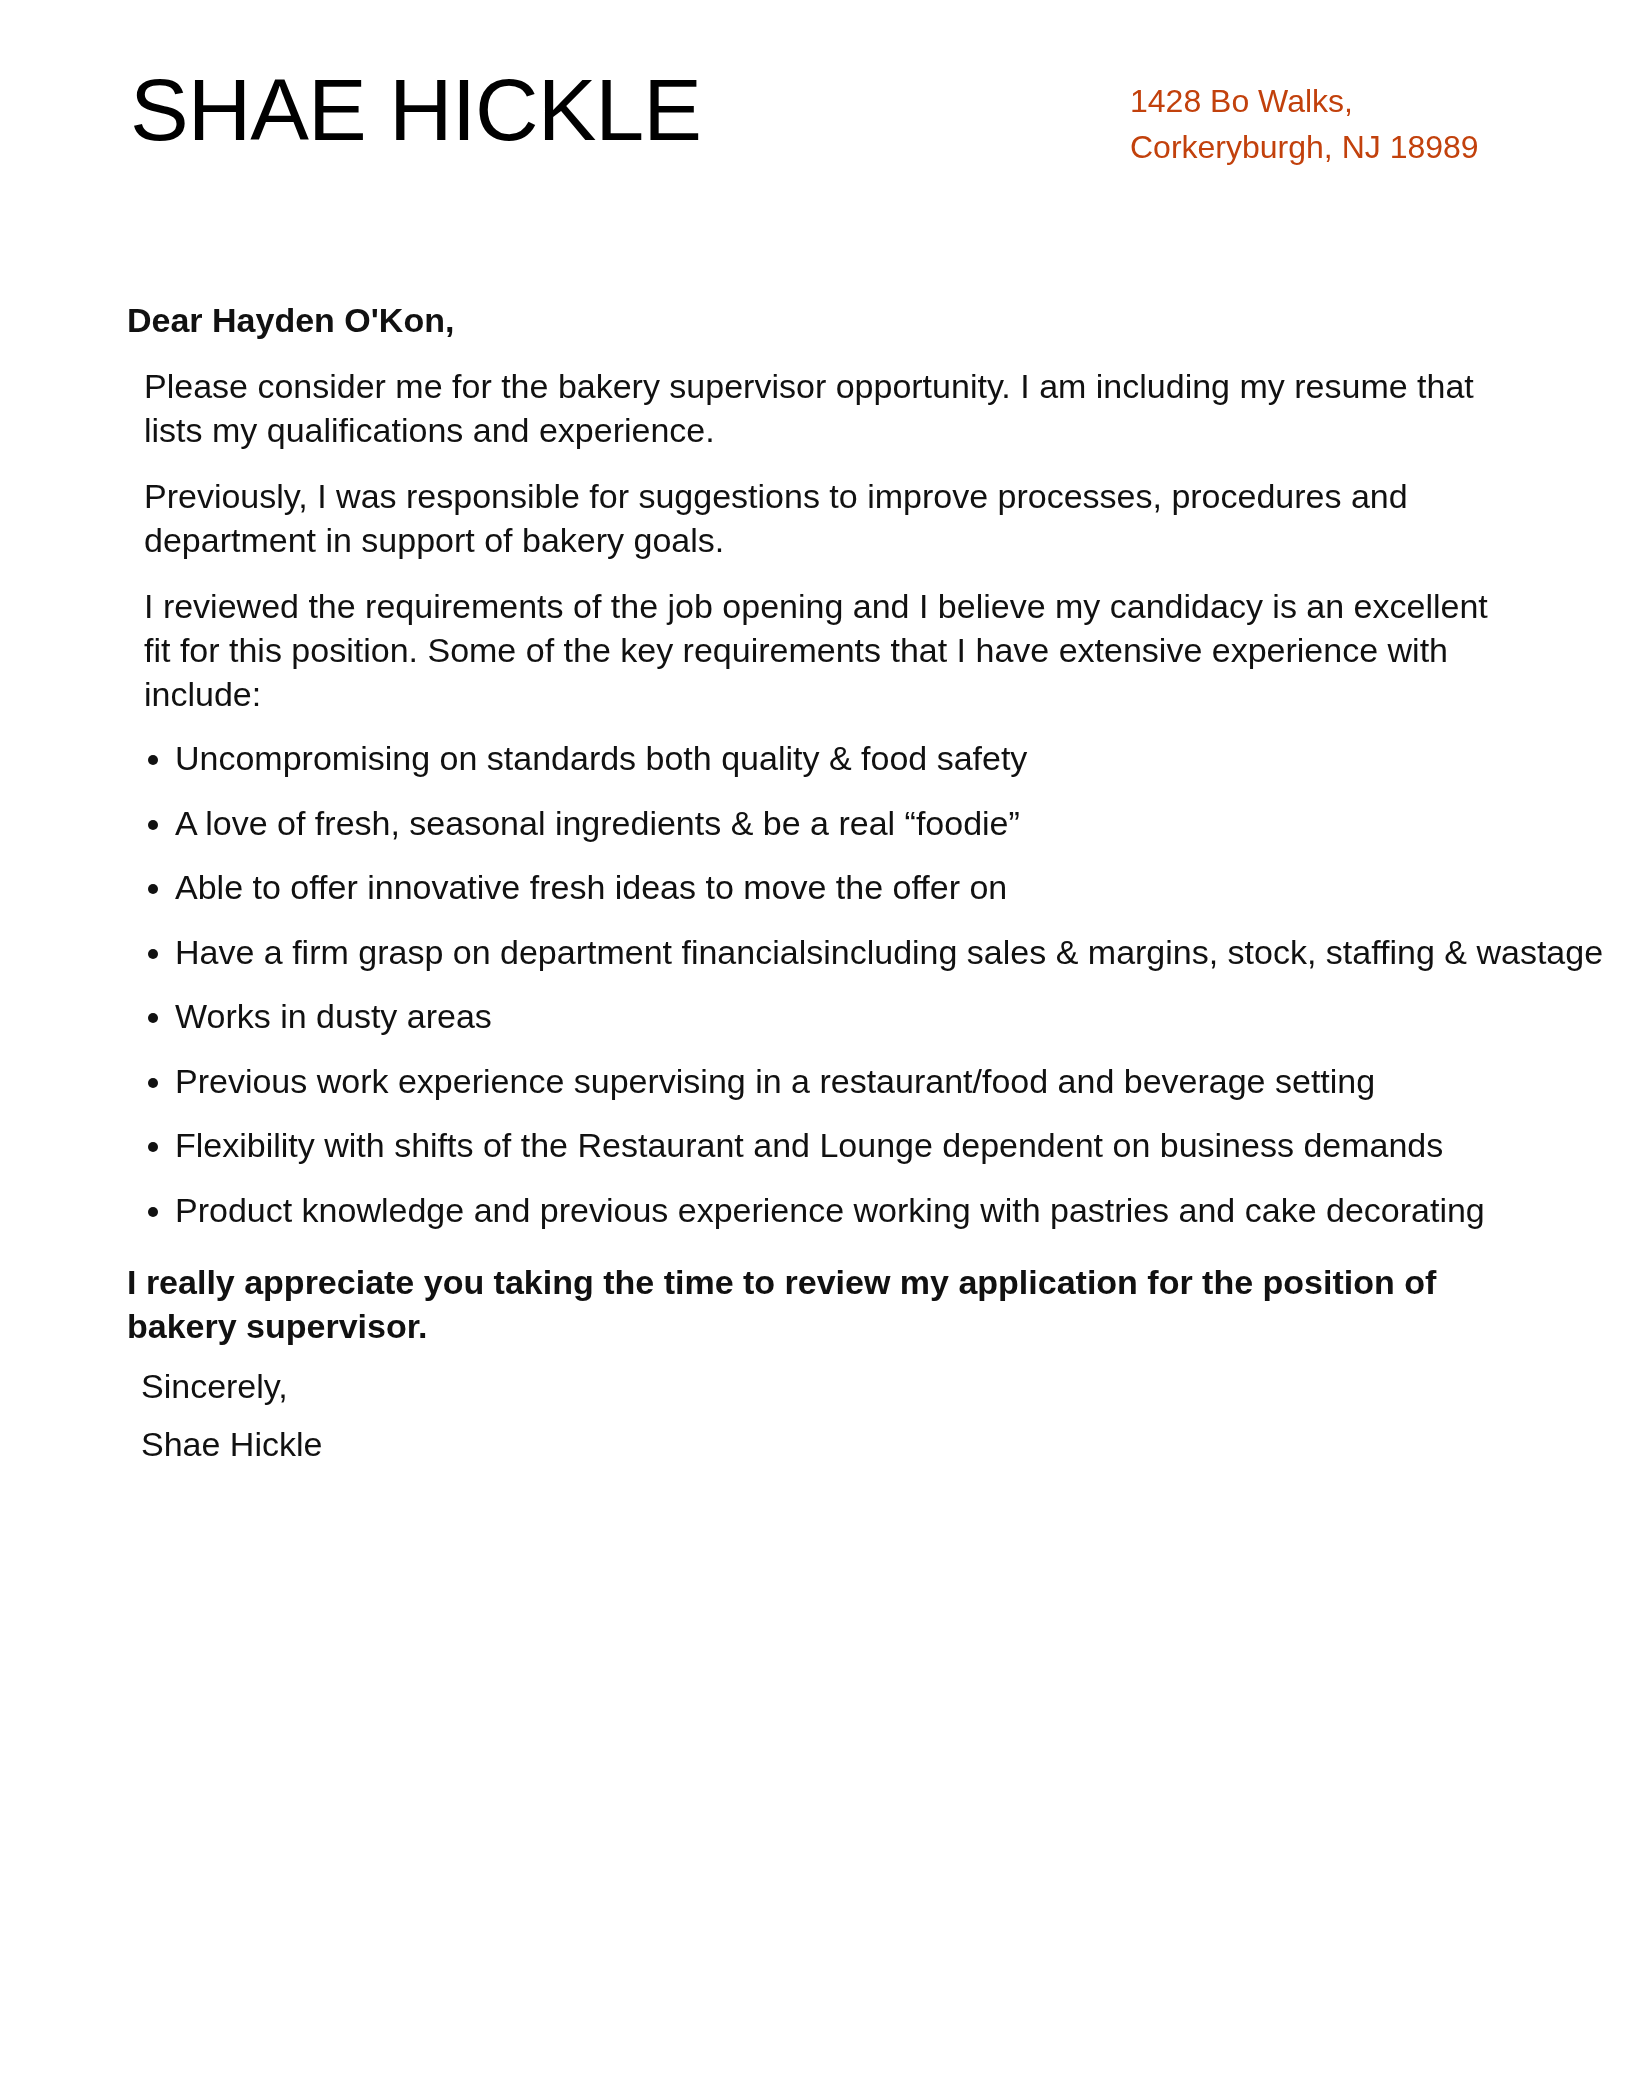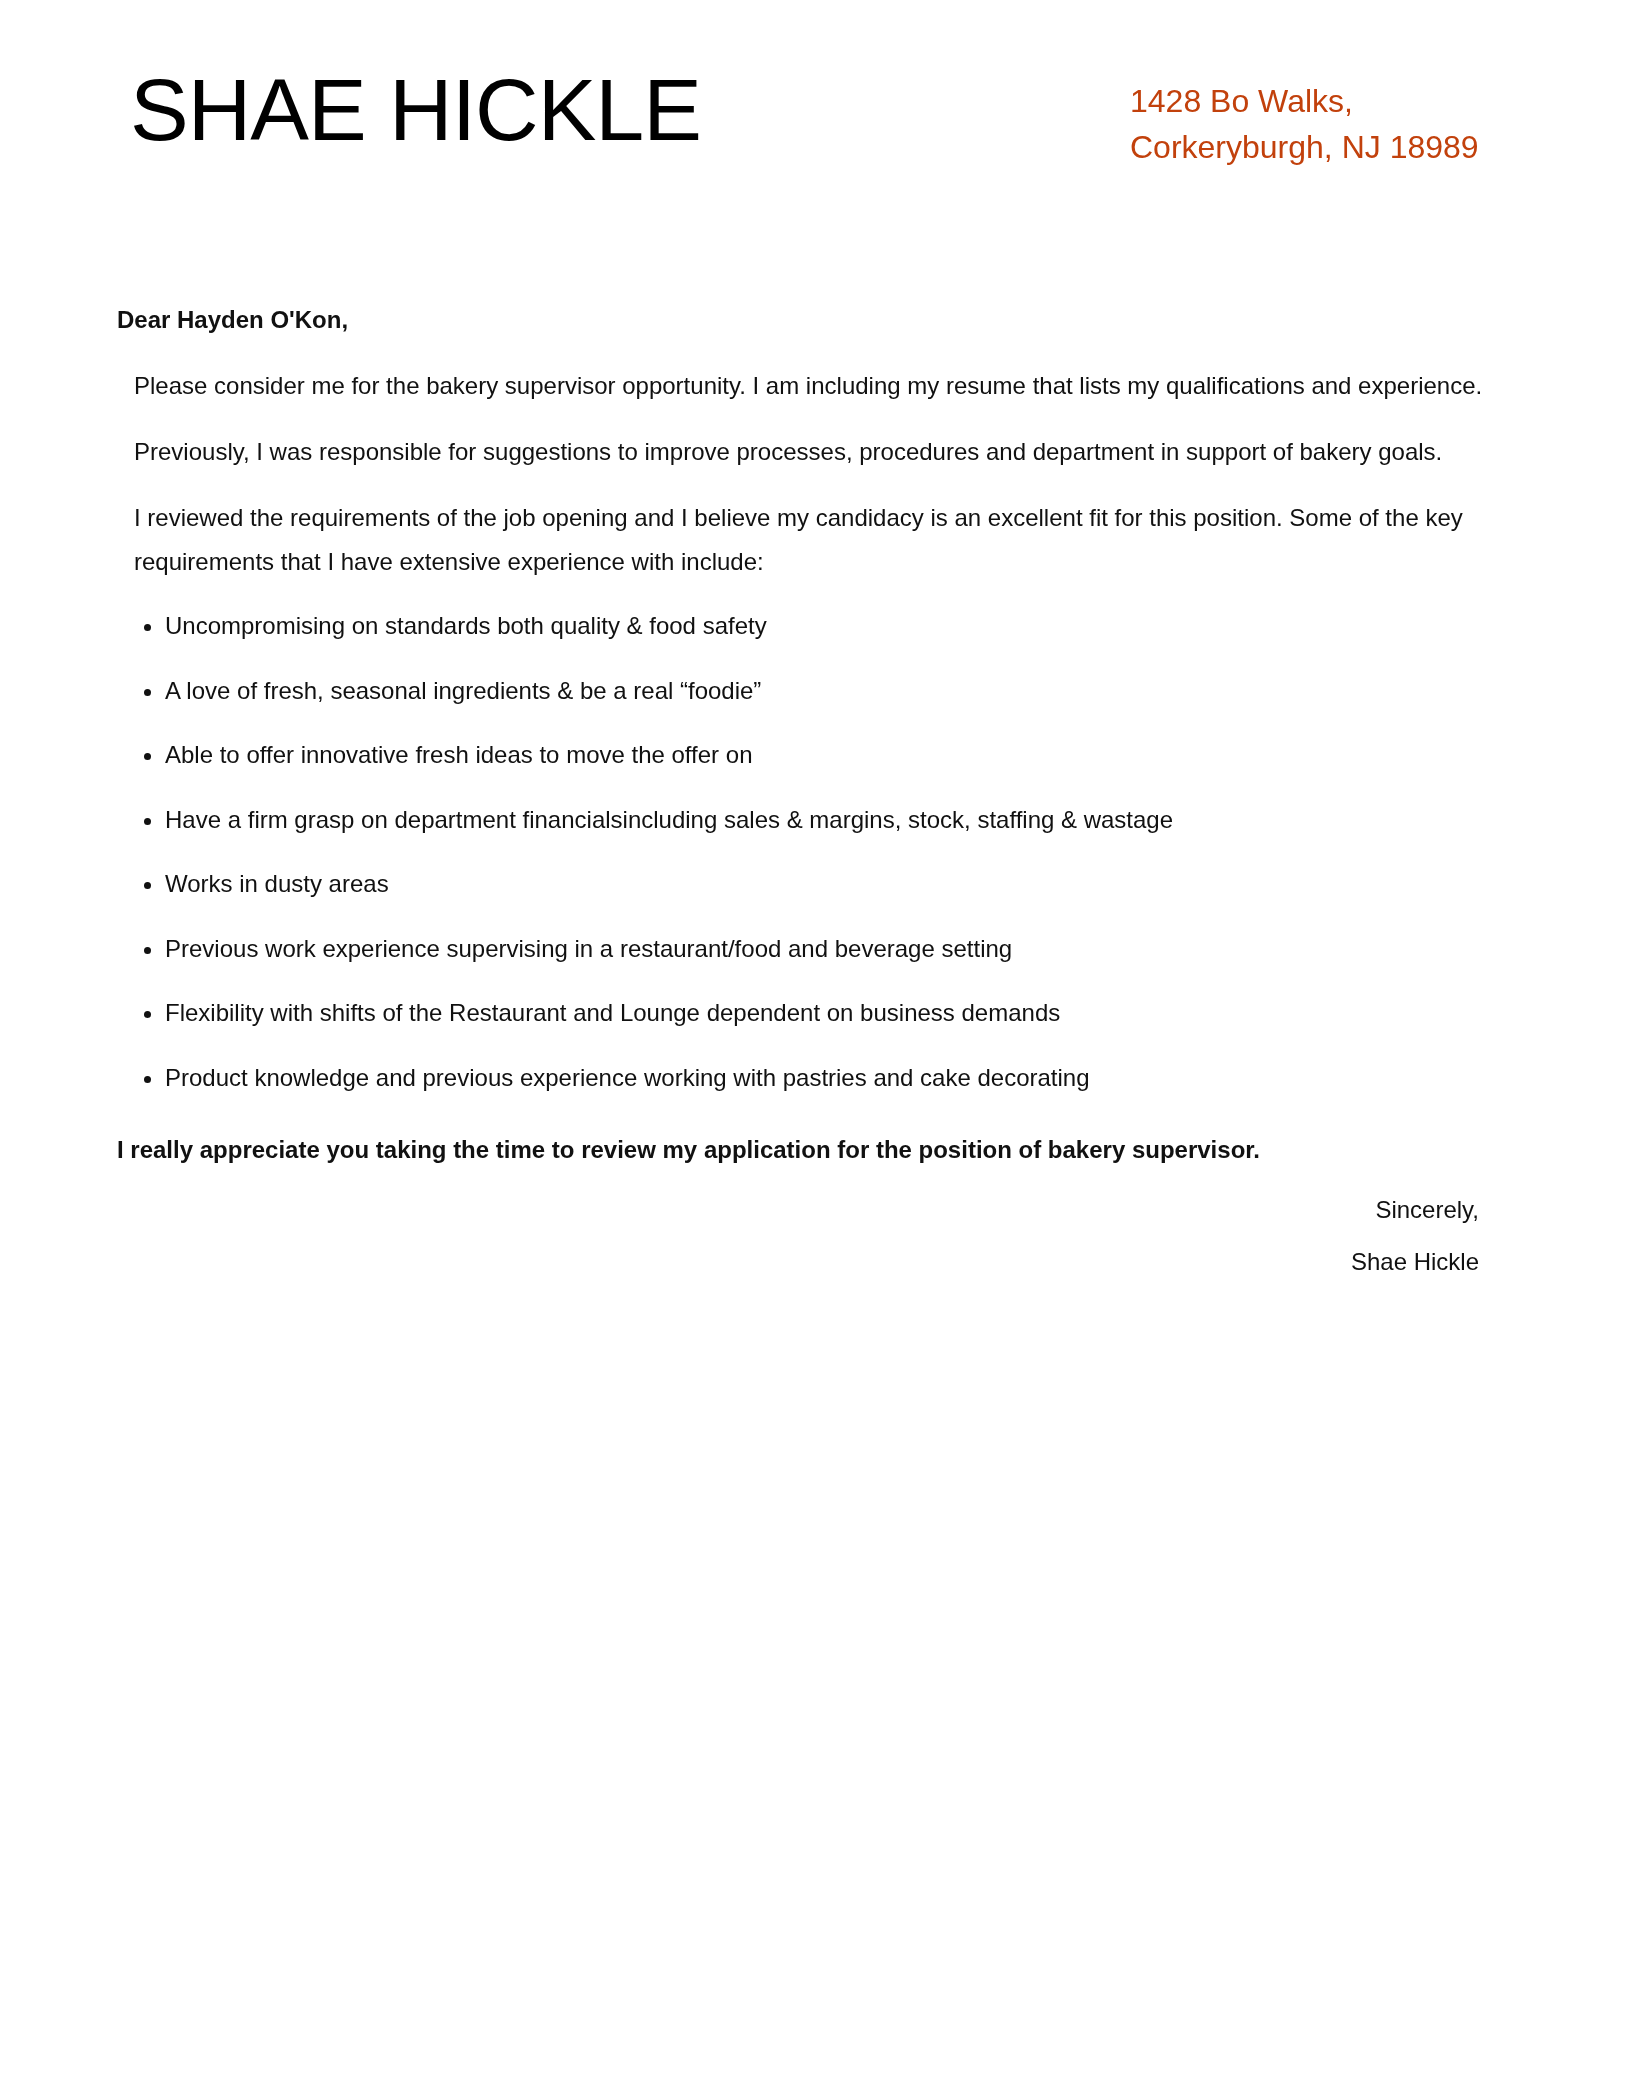"Dear Hayden O'Kon," .body { font-size: 24px -> 34px; left: 117px -> 127px }
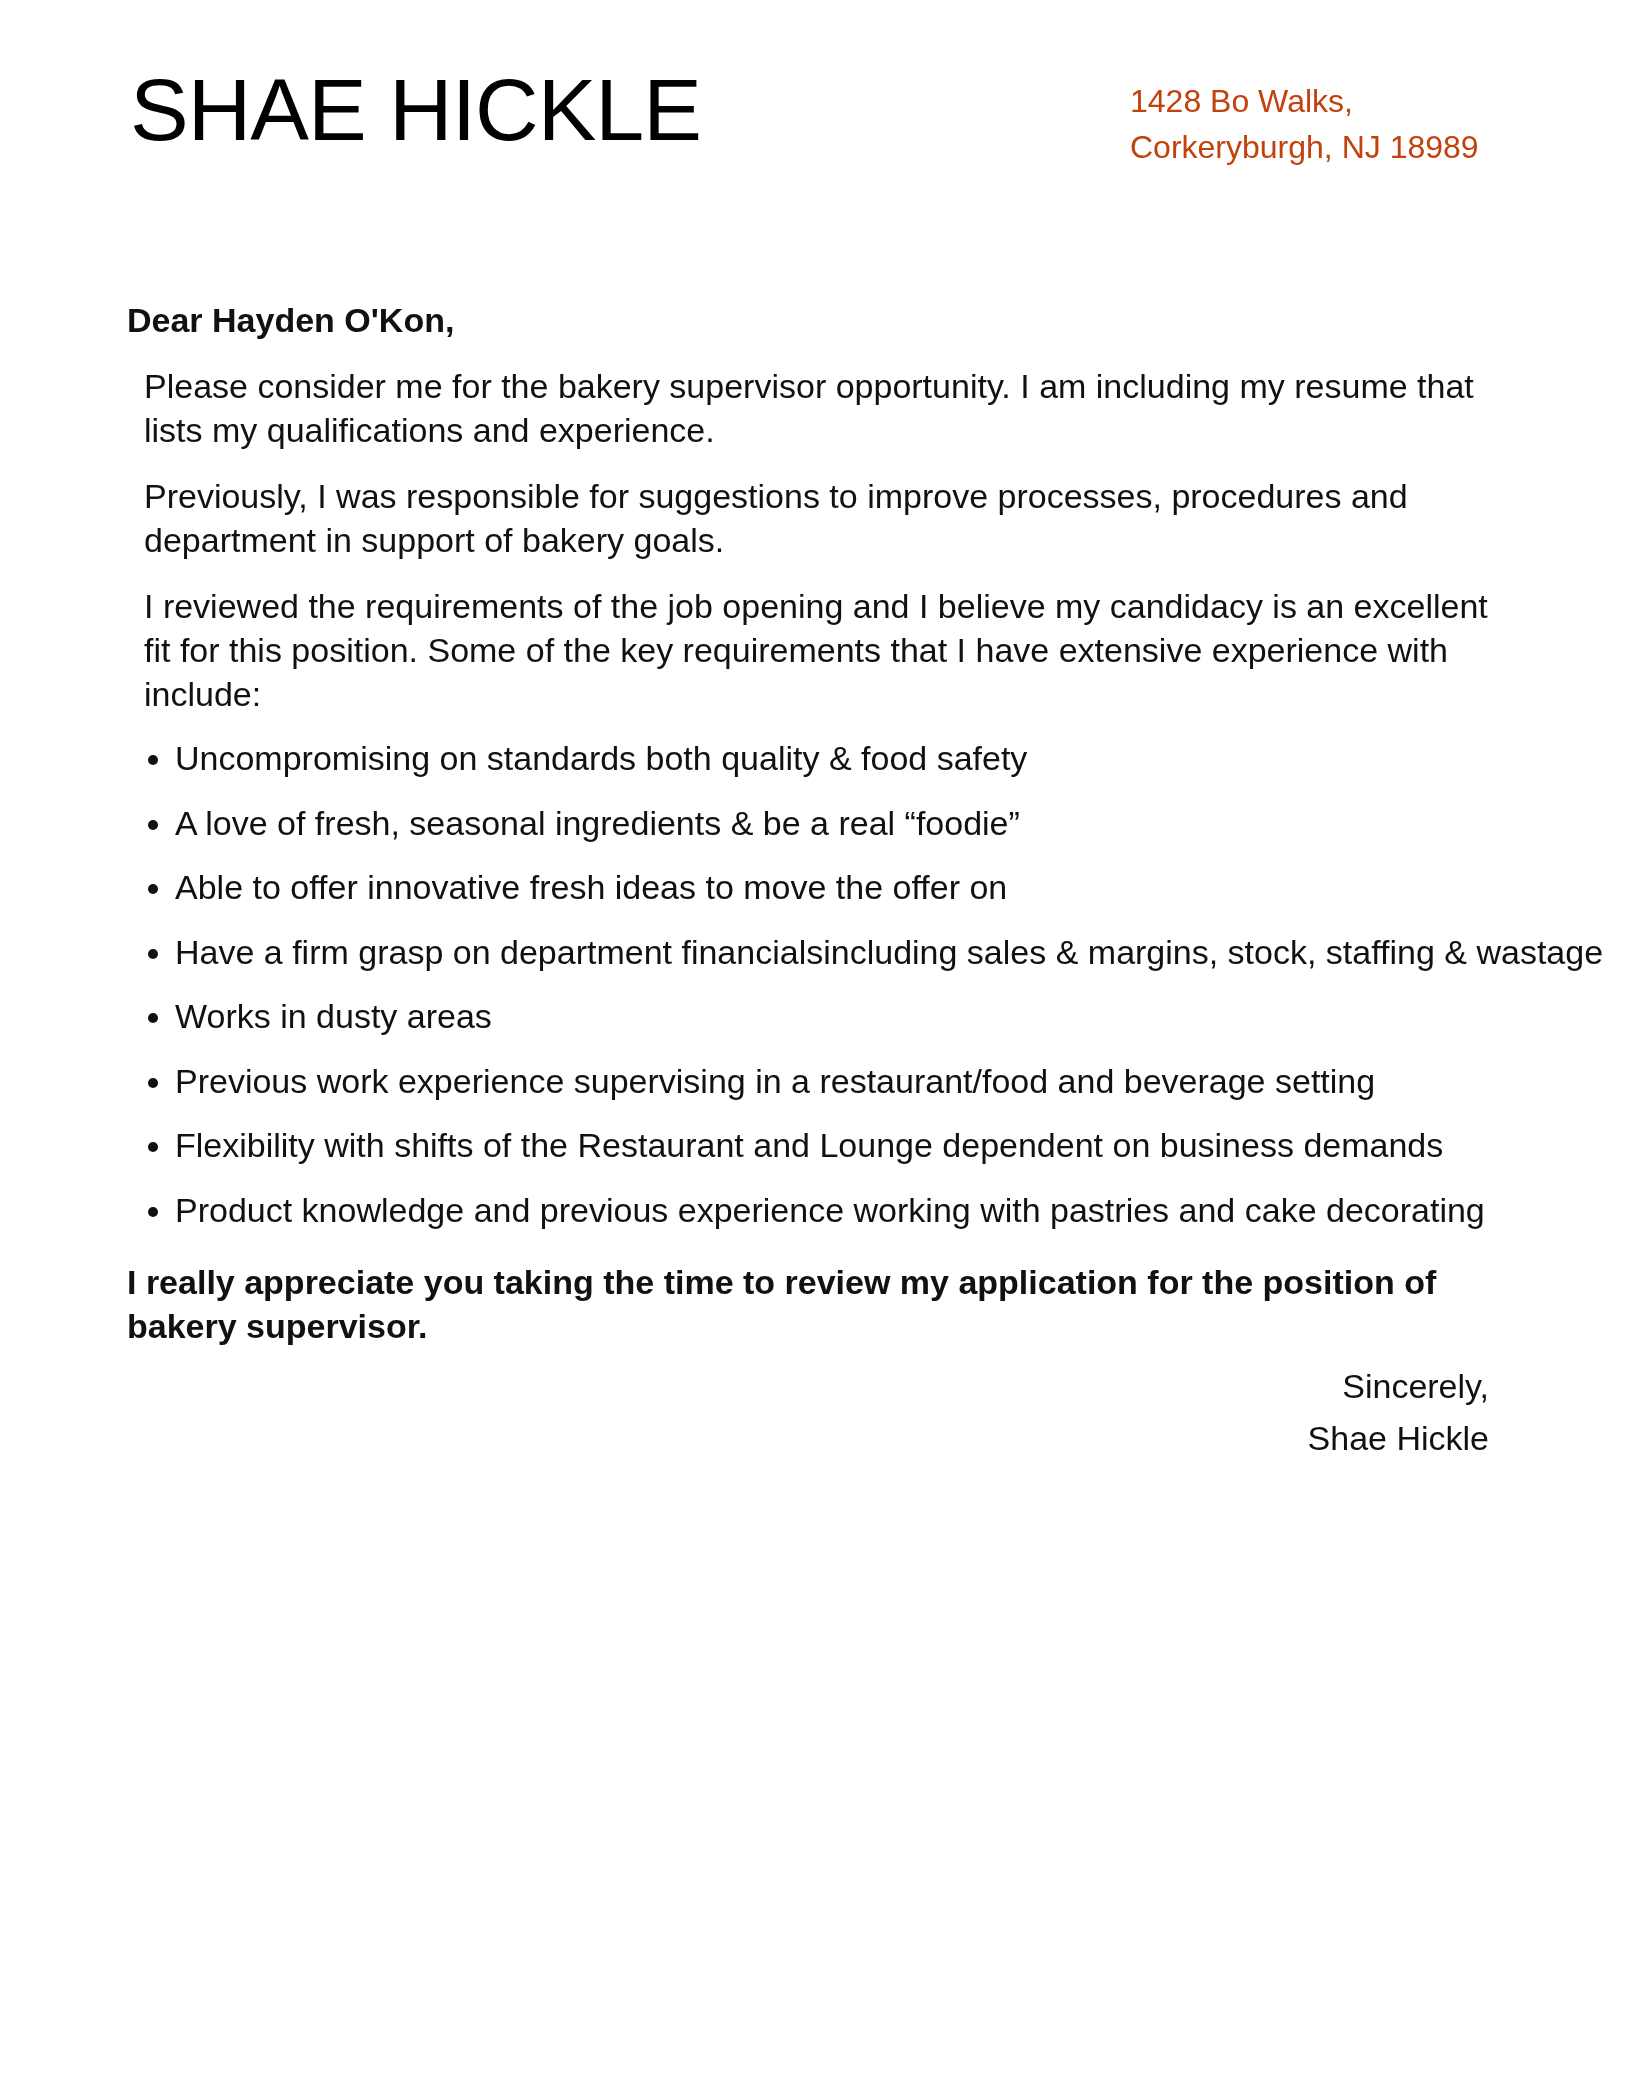"Sincerely," .signoff { margin: 8px -> 14px; text-align: right -> none }
